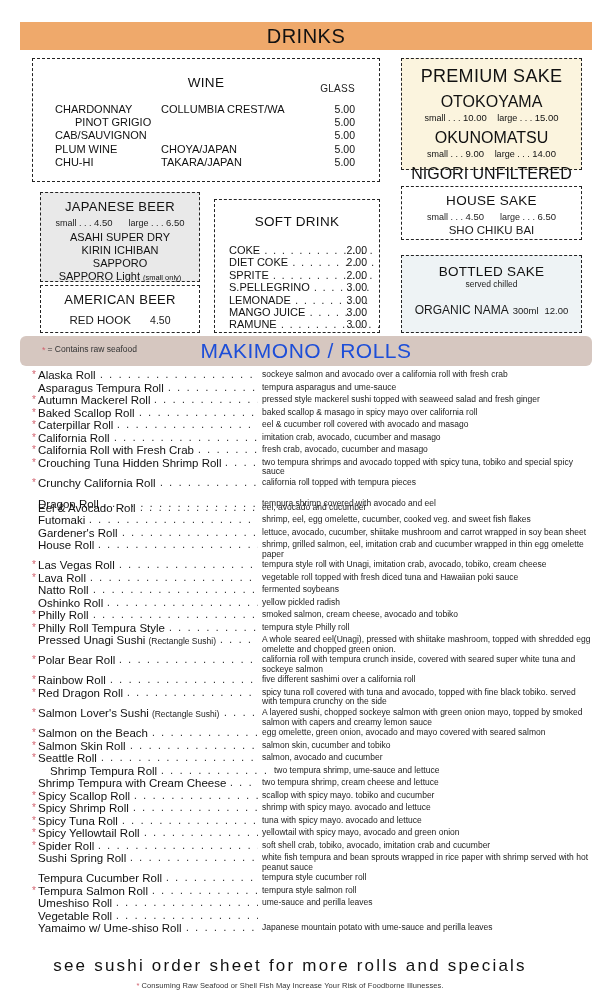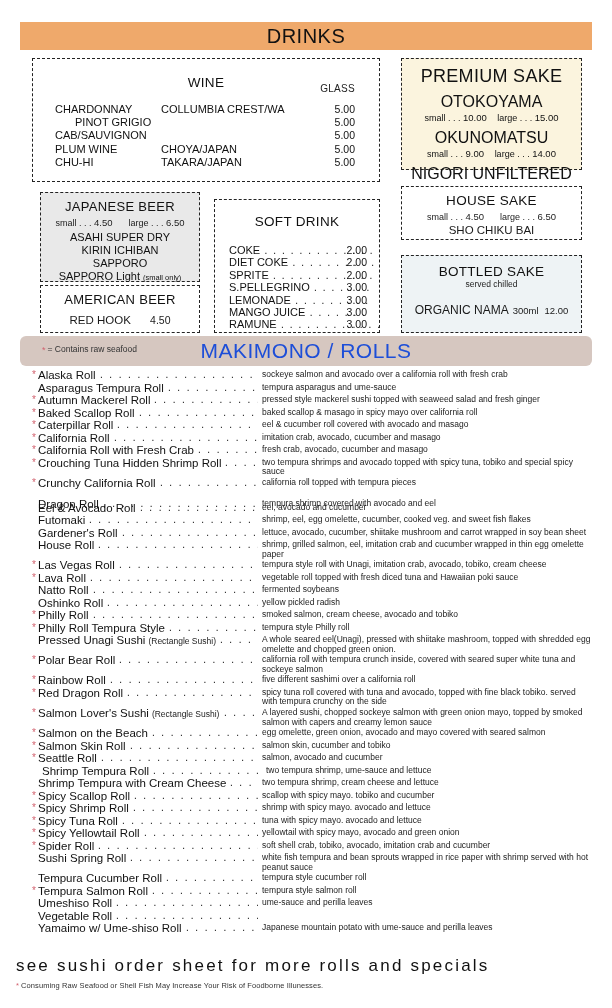"Shrimp Tempura Roll" div.roll { left: 4px -> 12px }
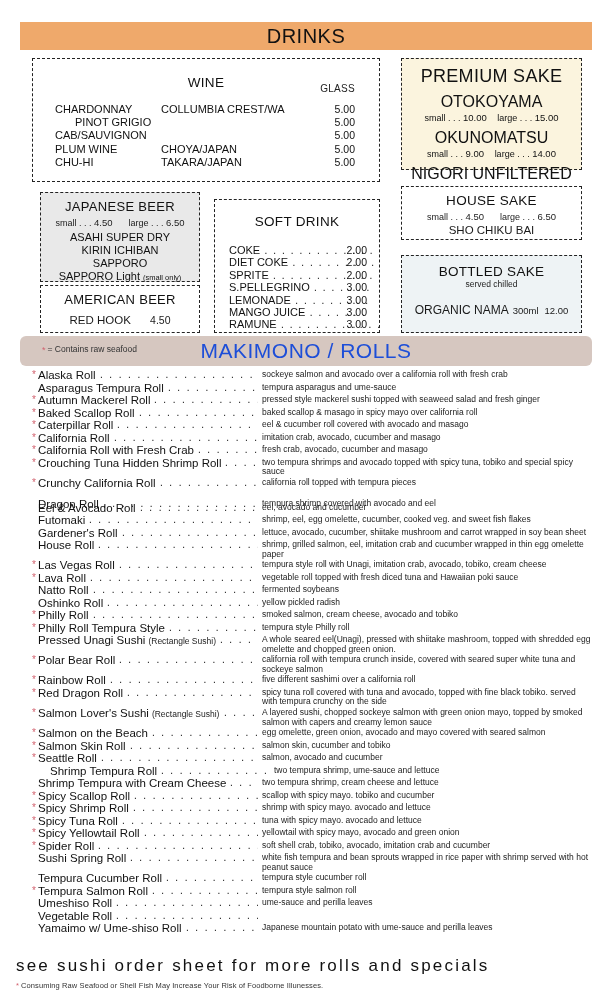"see sushi order sheet for" #footer { left: 16px -> 4px; text-align: left -> center }
